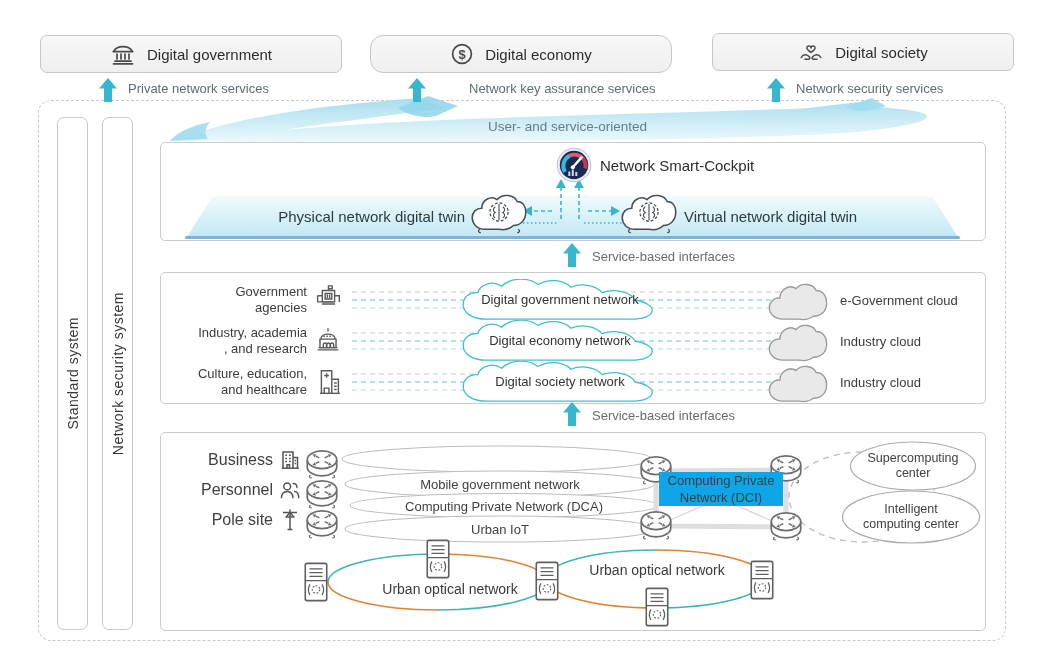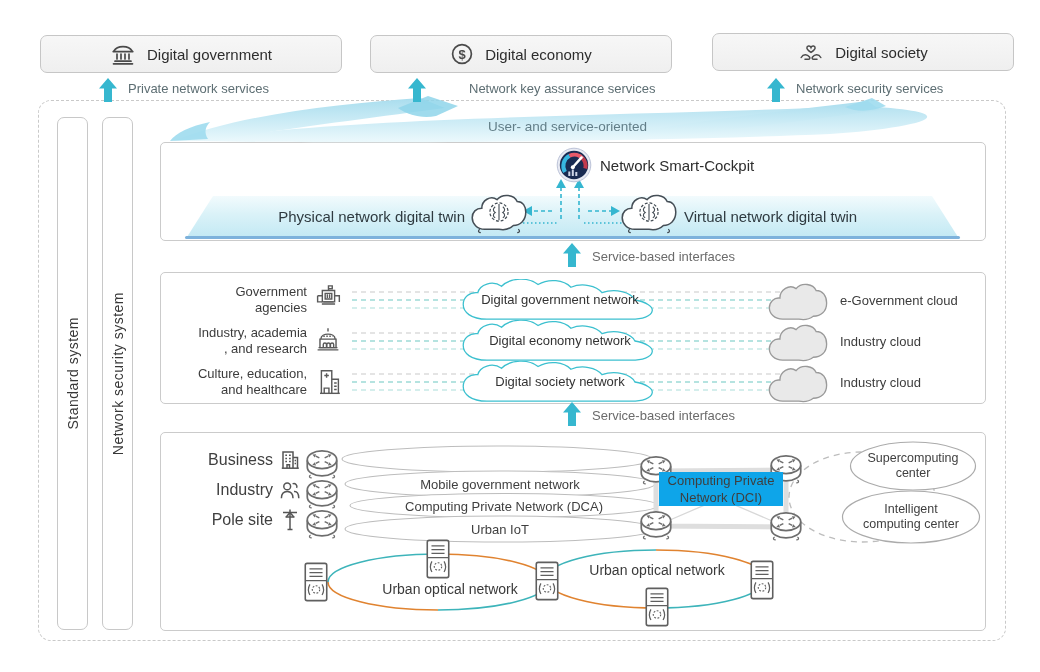"Digital economy" div.abs { border-radius: none -> 13px }
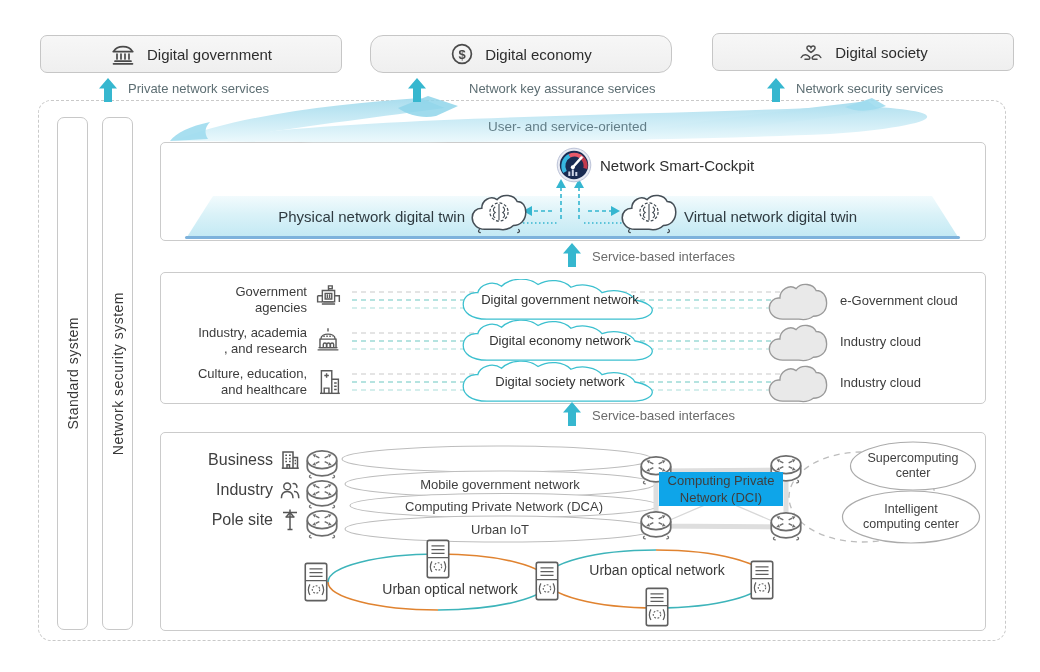"Industry" div.abs { text: Industry -> Personnel }
